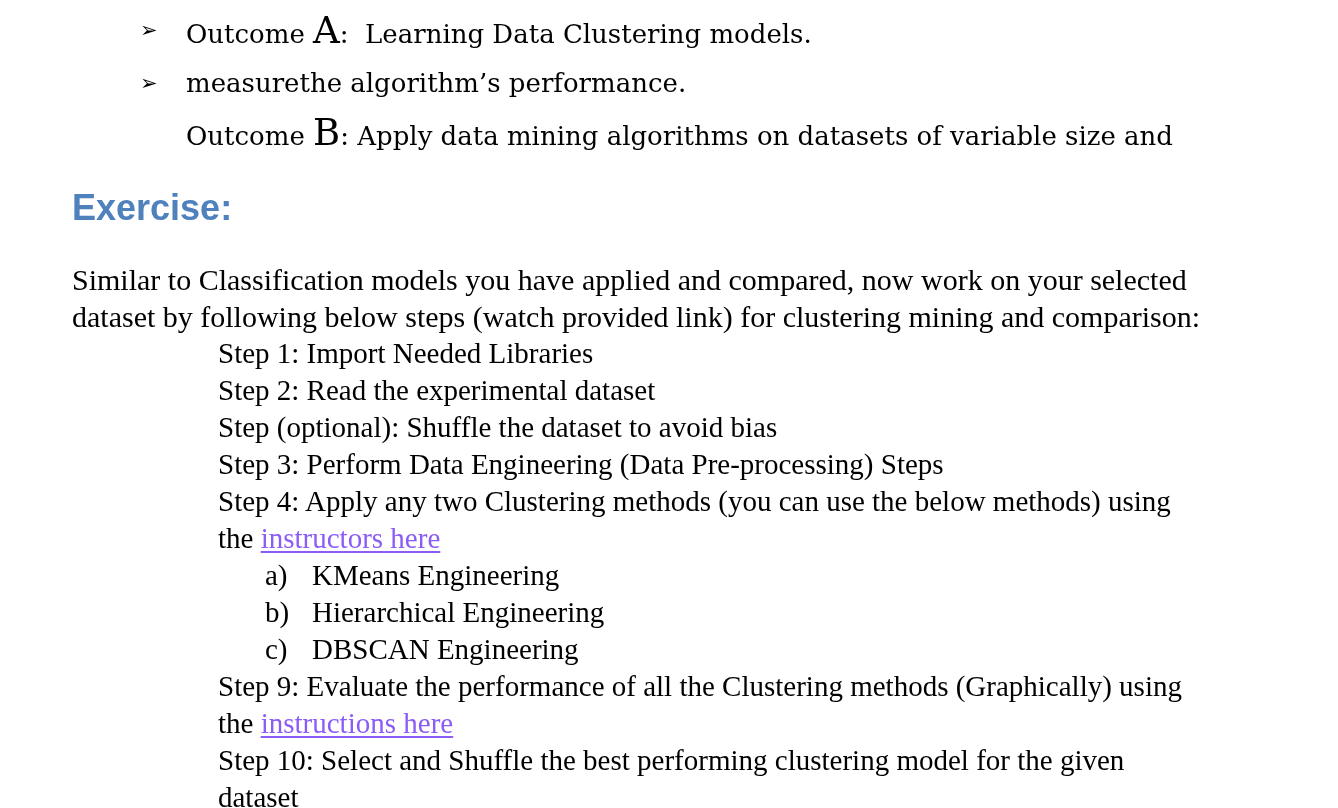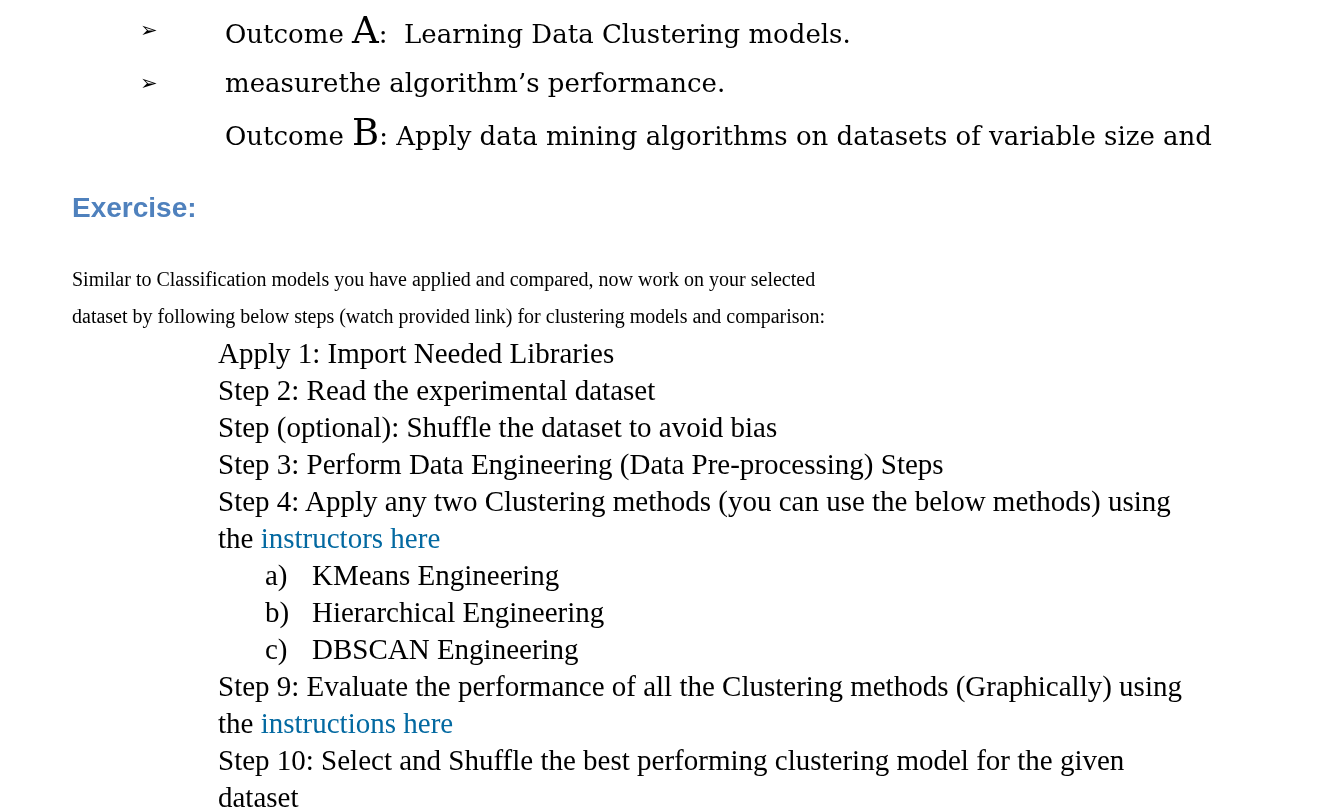"Outcome A: Learning Data Clustering" .outcome-body { margin-left: 39px -> none }
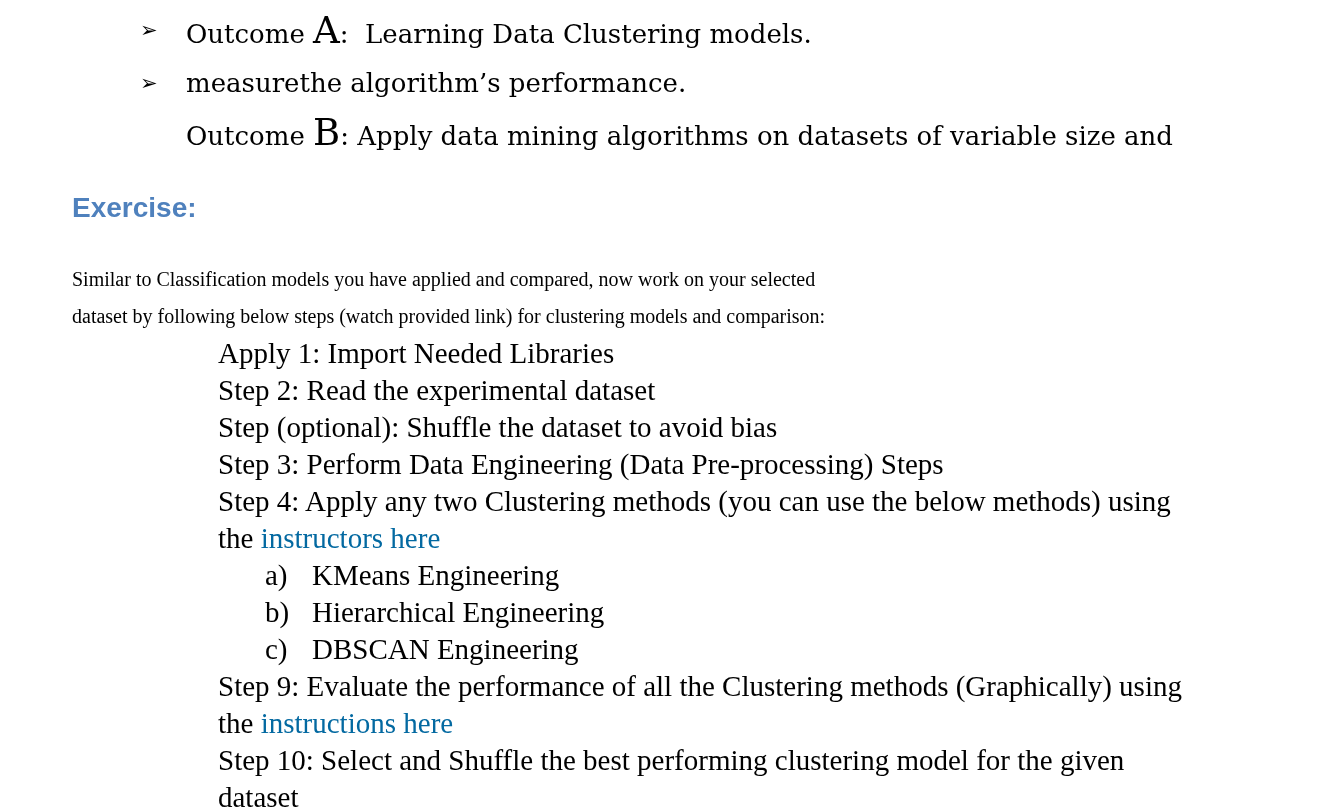"Exercise:" .exercise-heading { font-size: 28px -> 36px }
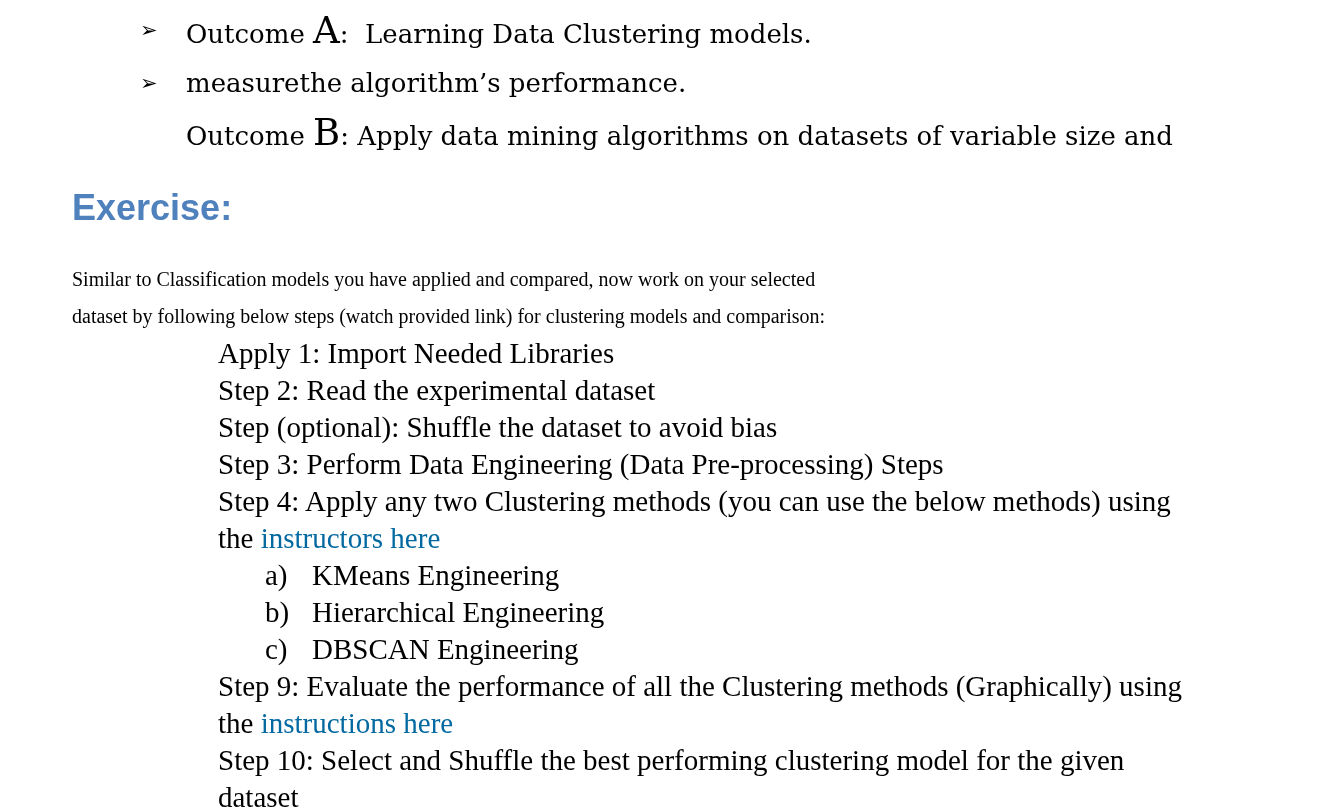"Similar to Classification models you" .intro { font-size: 20px -> 30px }
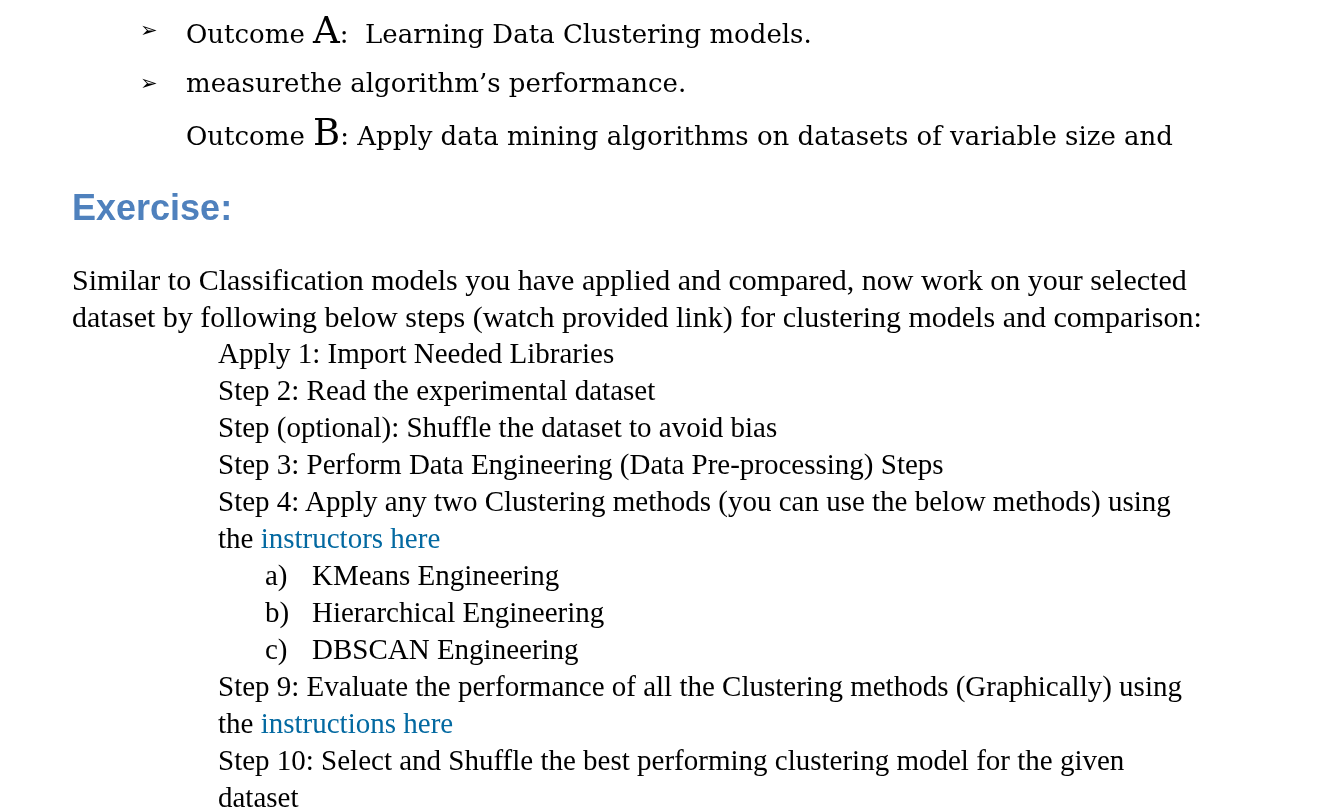"dataset by following below steps" div.intro-line { text: models -> mining }
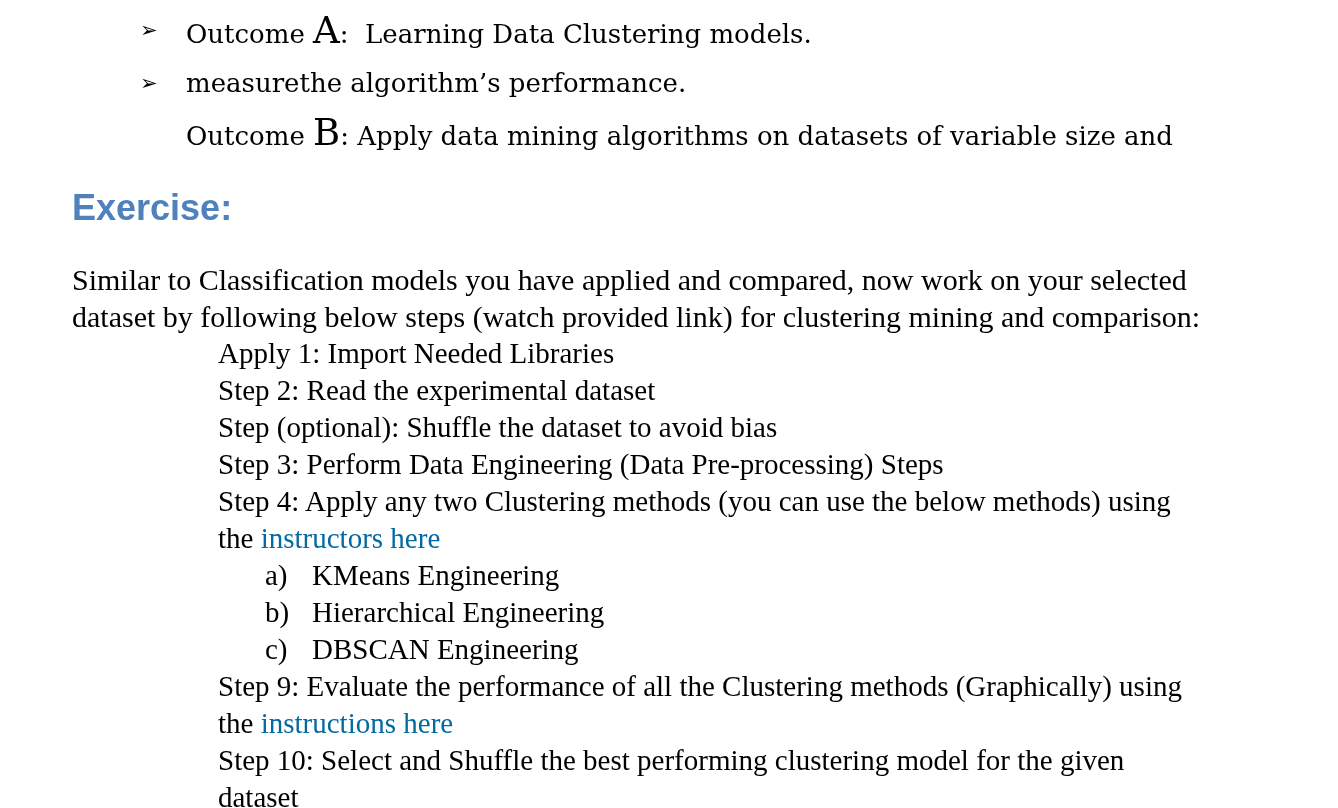"Apply 1: Import Needed Libraries" div.step-line { text: Apply -> Step }
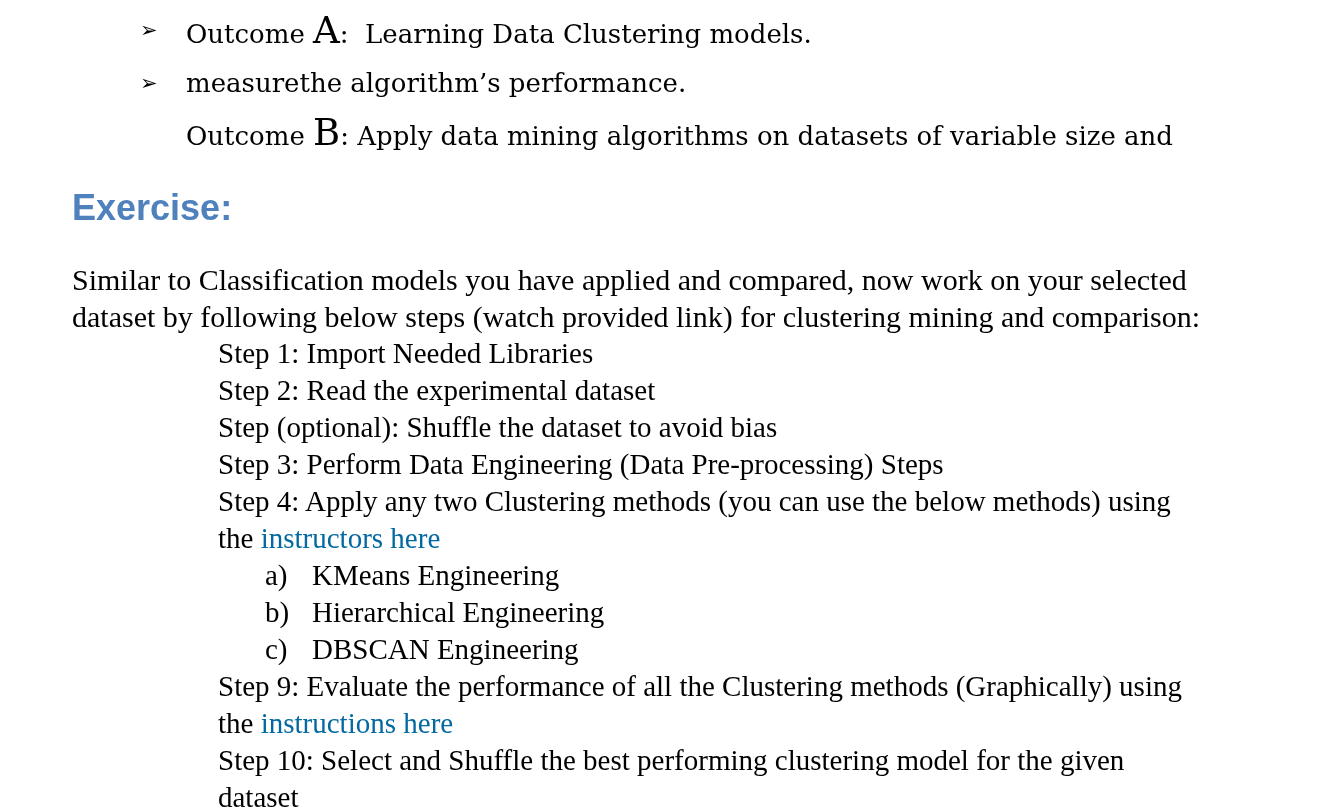"instructors here" .doc-link { color: #0369a1 -> #8b5cf6; text-decoration: none -> underline }
